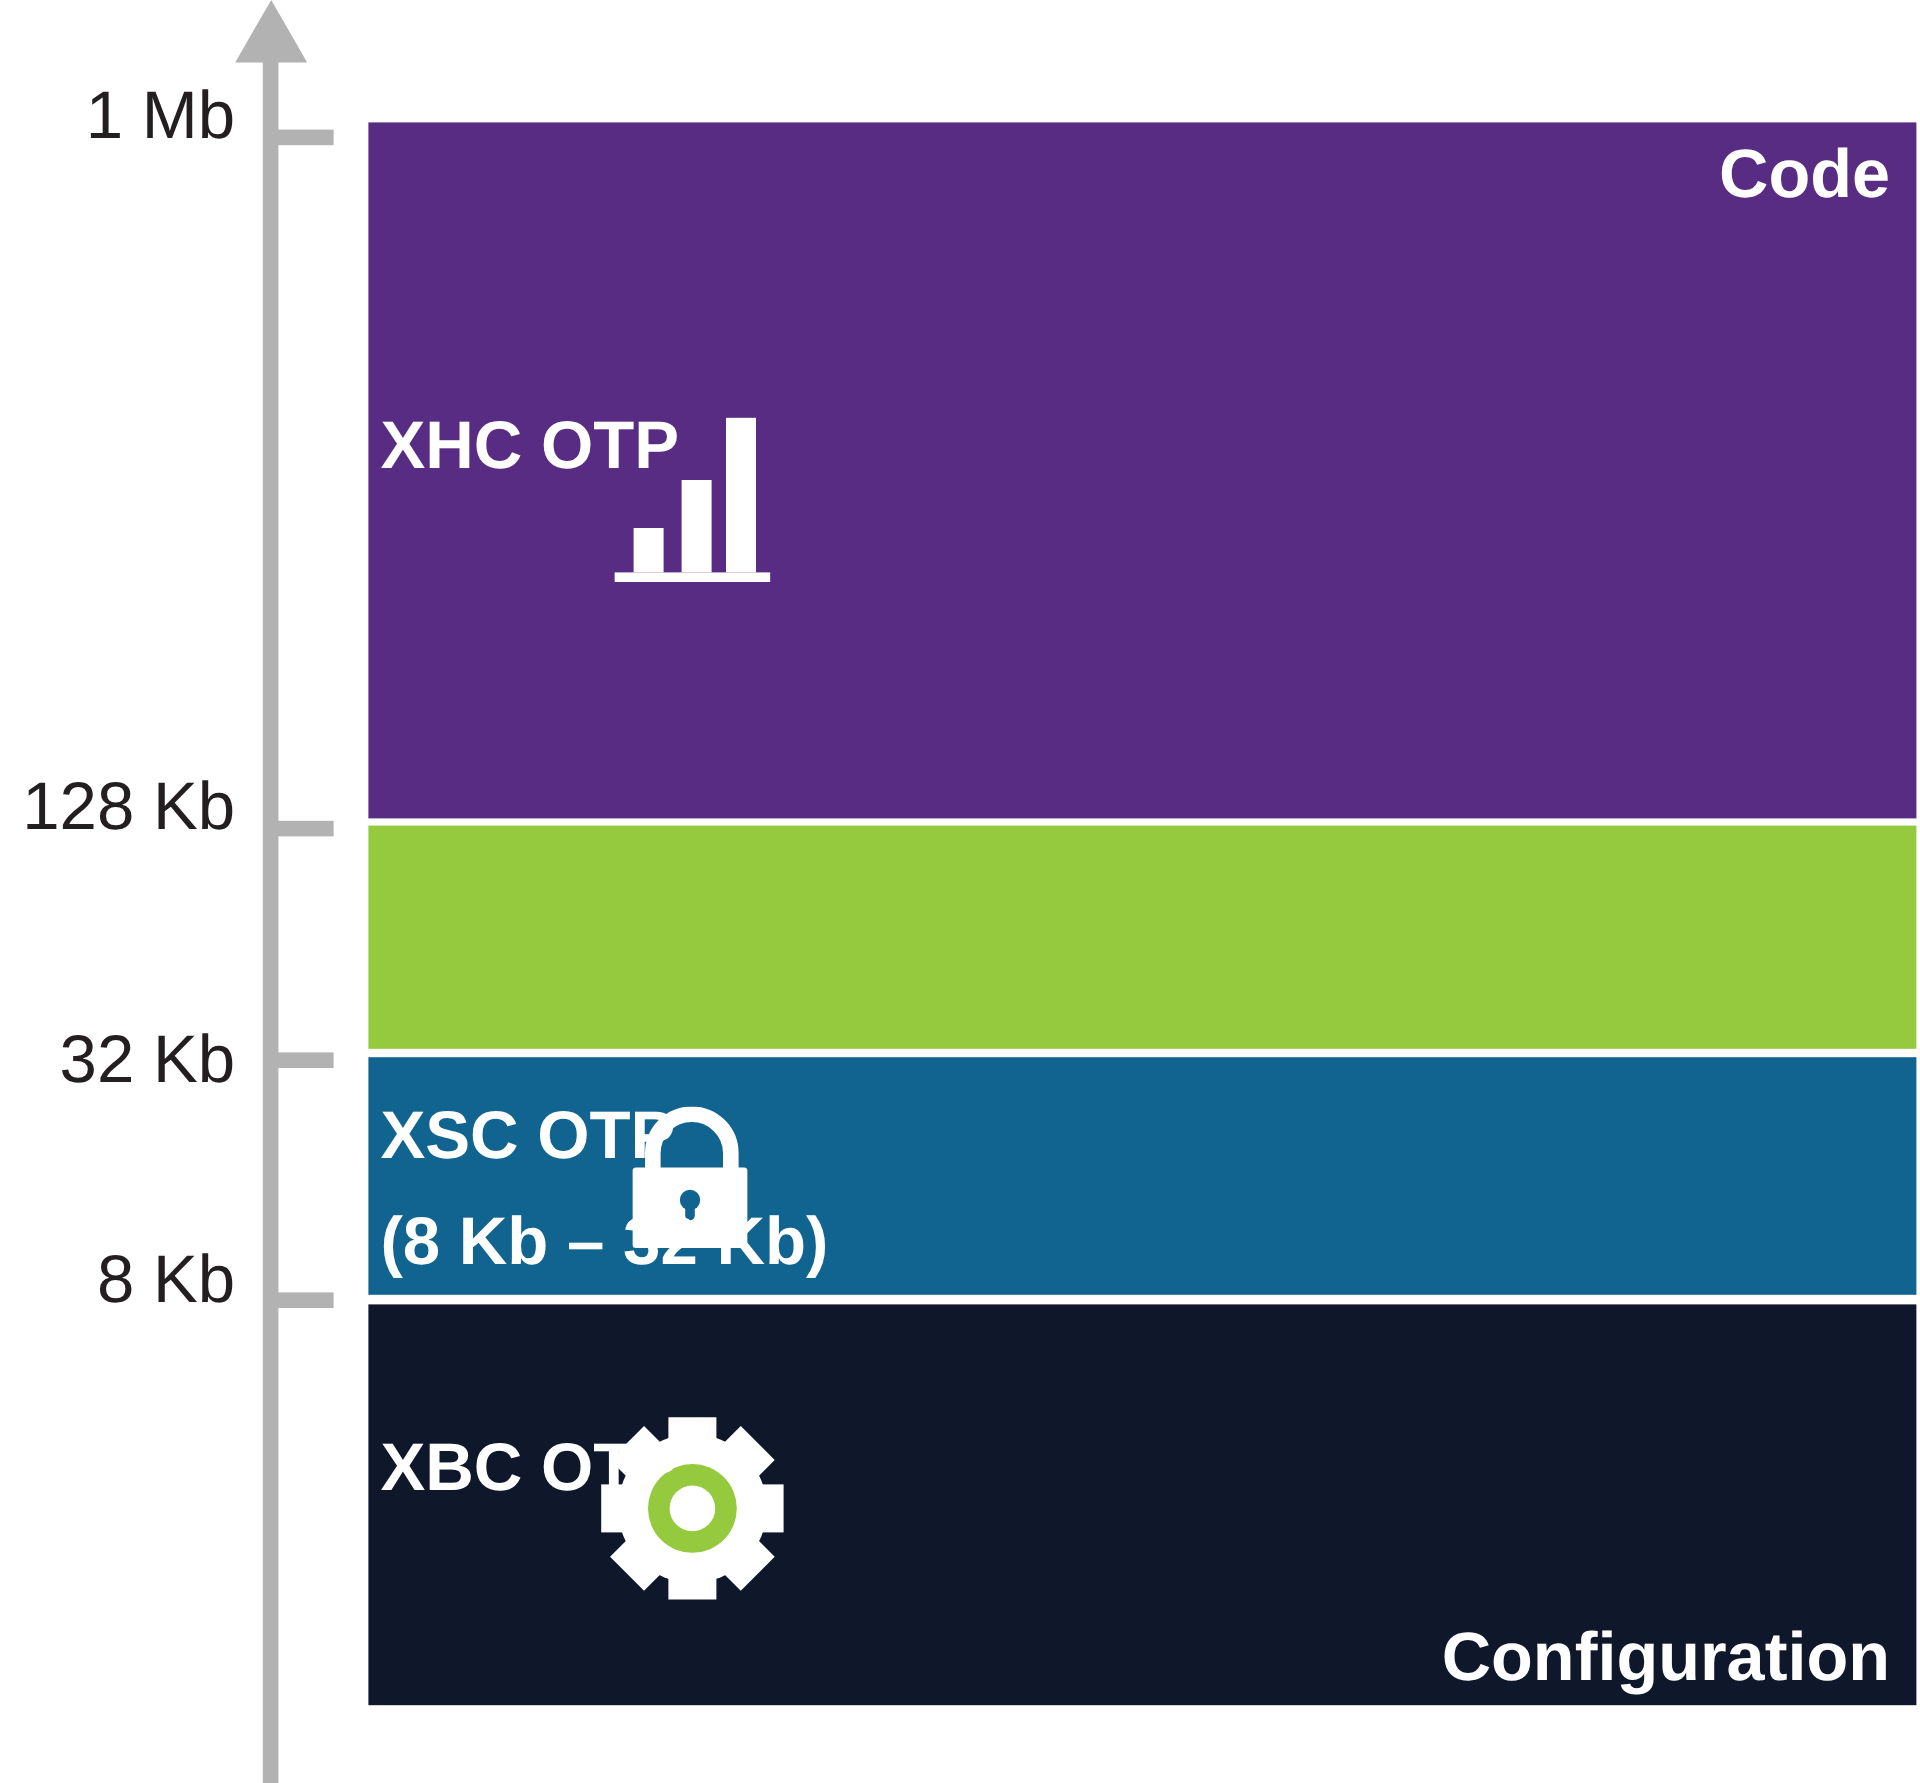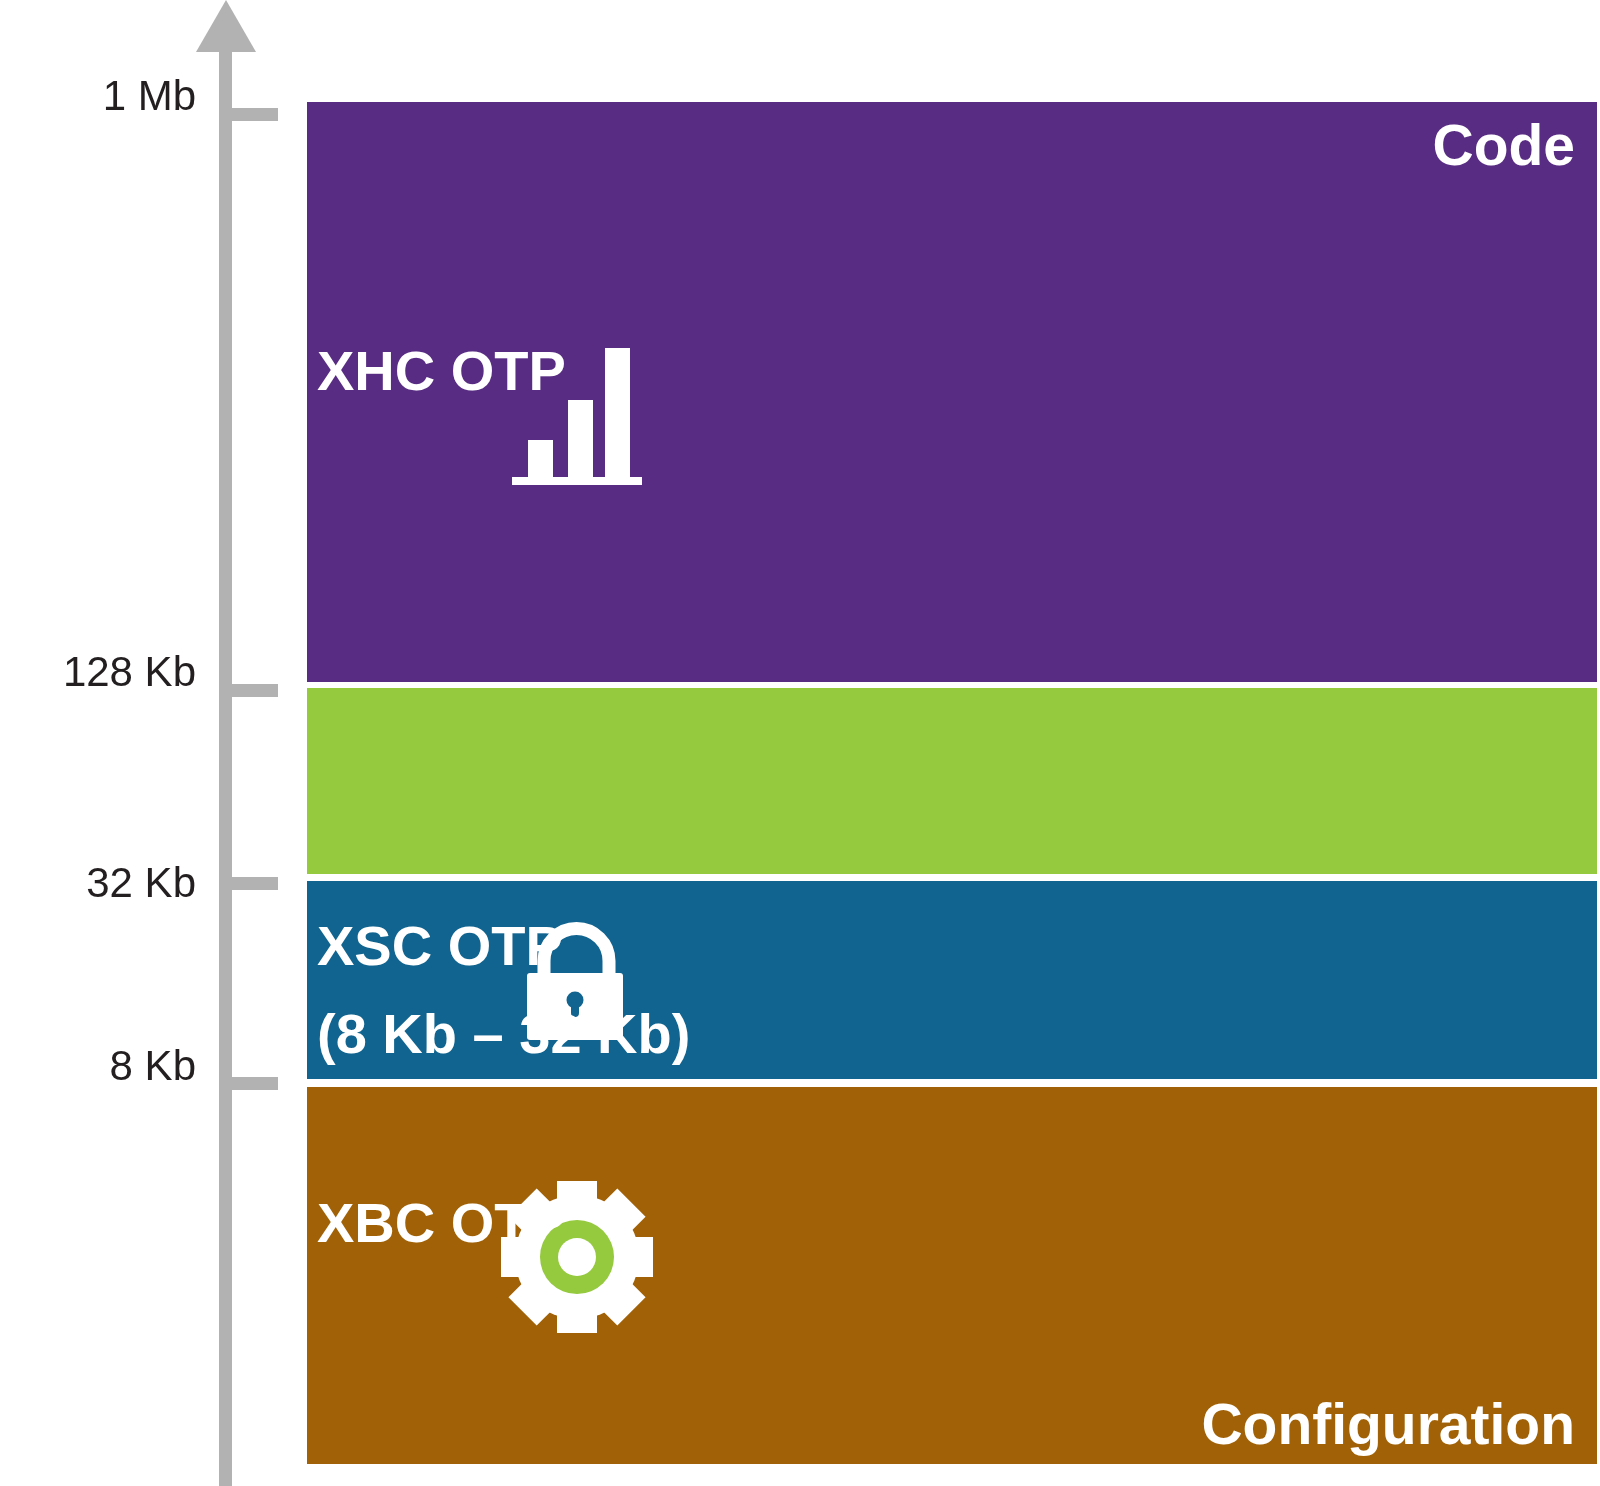"1 Mb" .tick-label { font-size: 42px -> 56px }
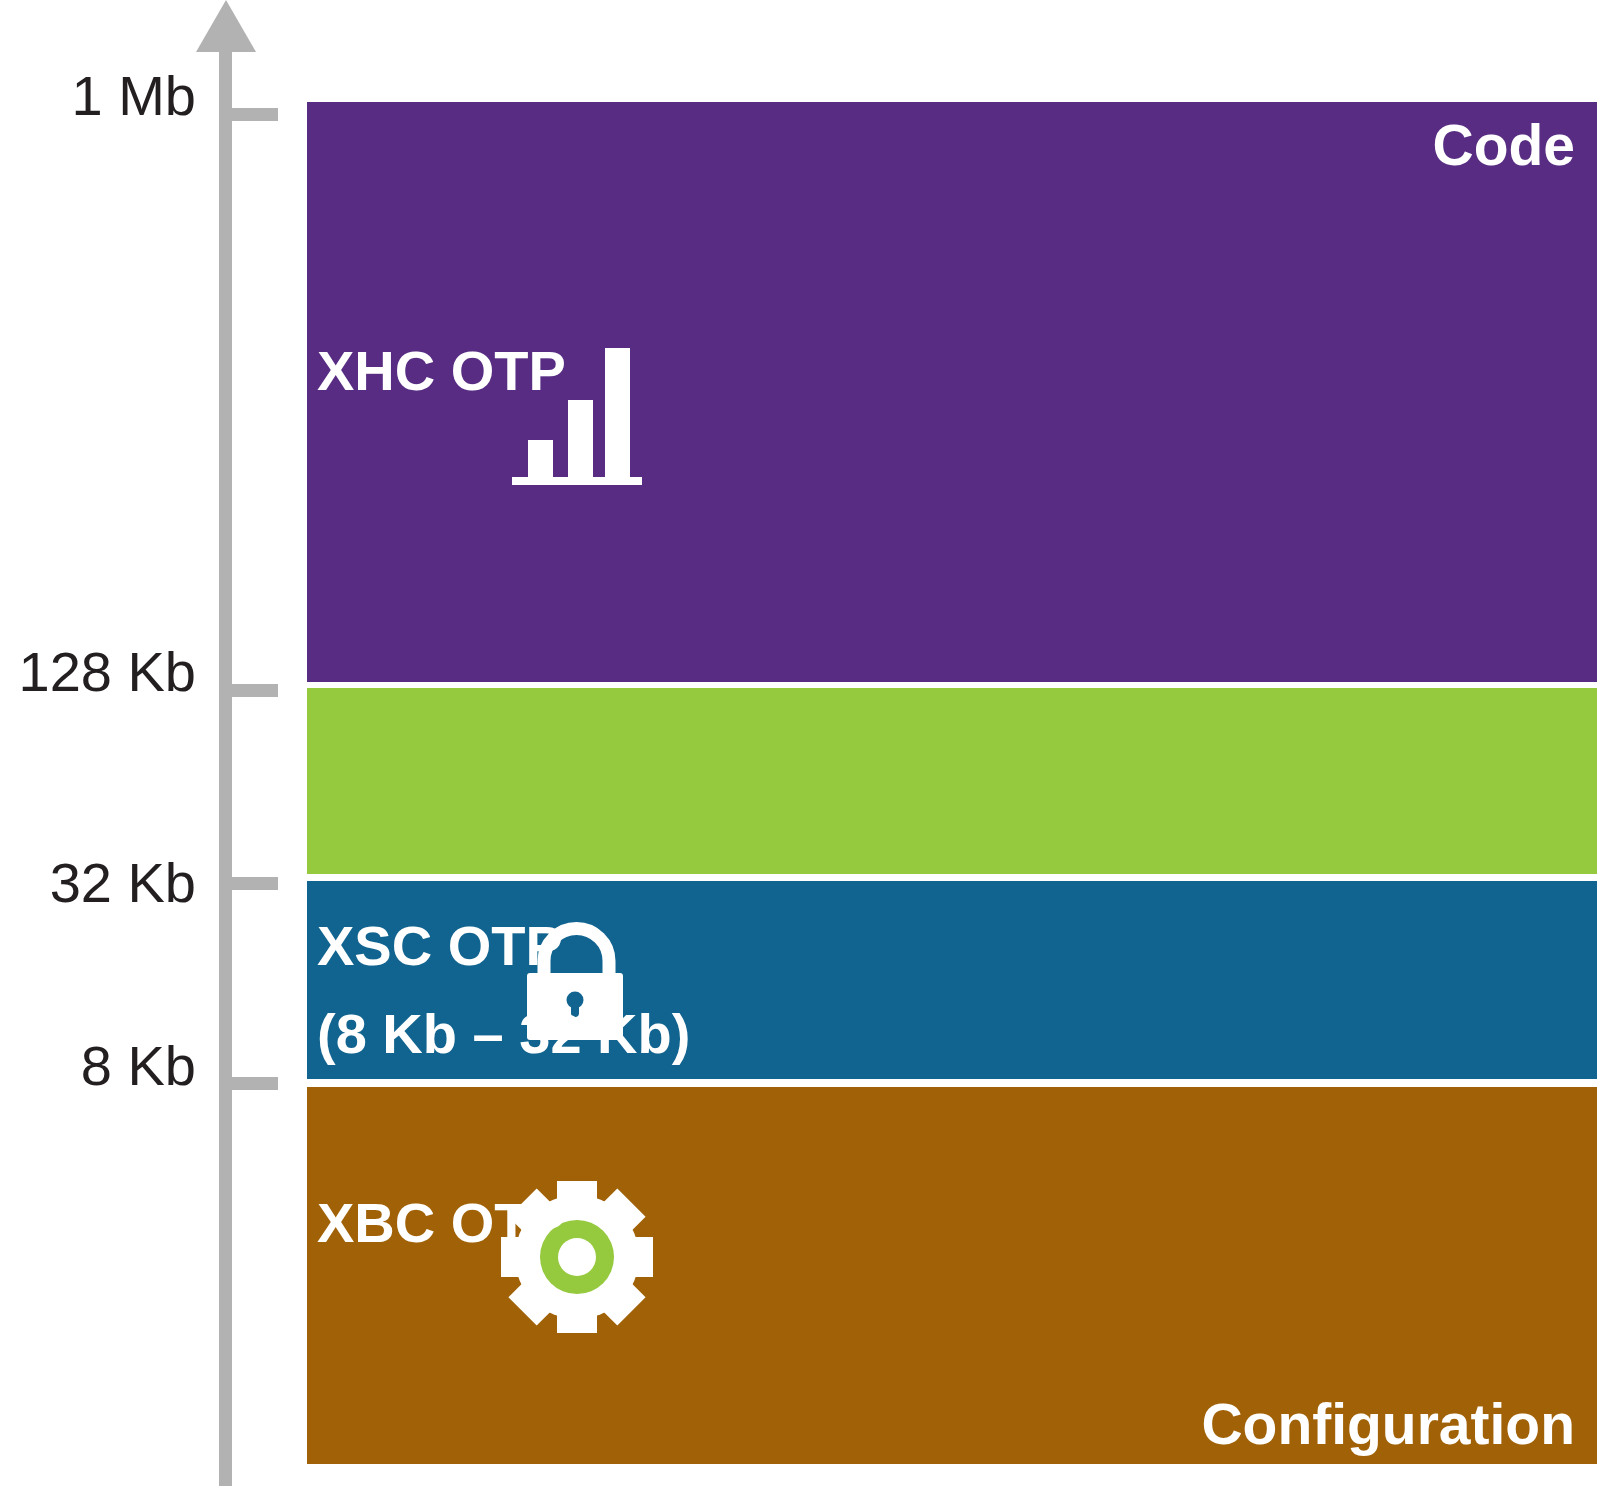"XBC OTP" .block-configuration { background: #a16207 -> #0f172a; height: 377px -> 334px }
